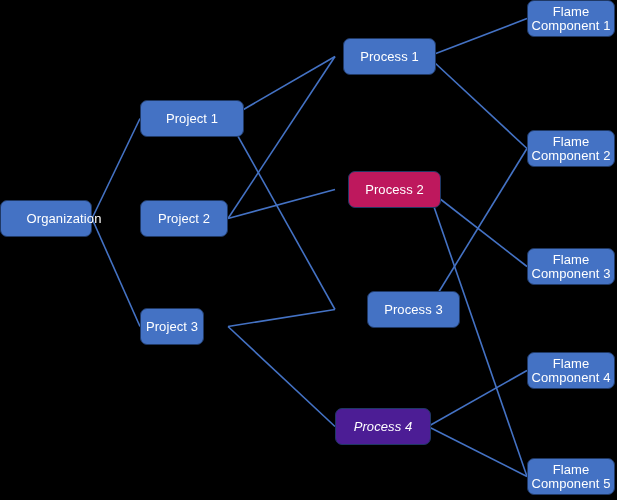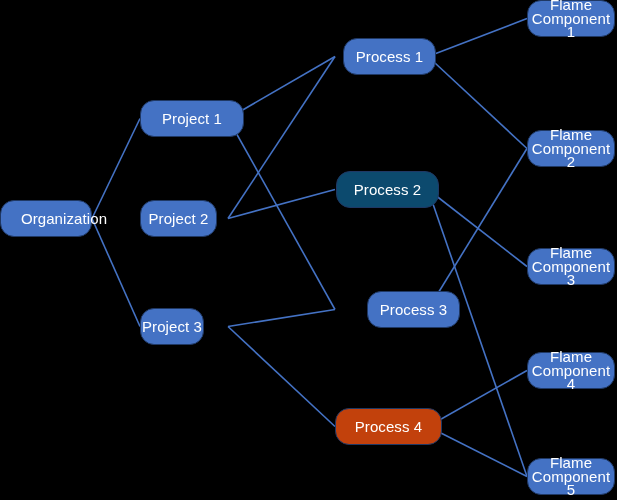"Flame" .node { border-radius: 14px -> 7px; font-size: 15px -> 13px }
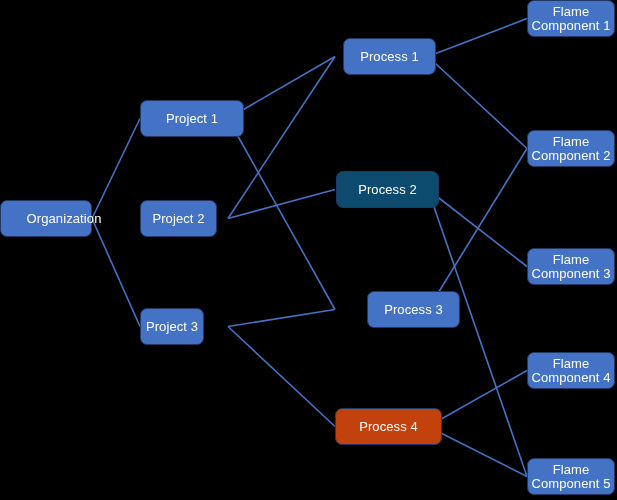"Process 2" div.node { background: #0c4a6e -> #be185d; left: 336px -> 348px; width: 103px -> 93px }
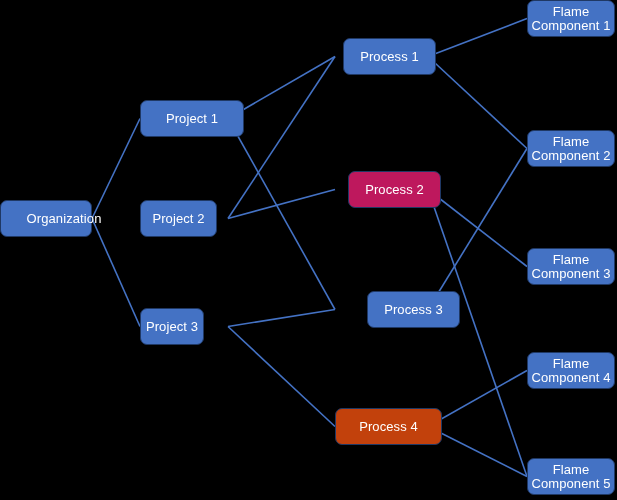"Project 2" div.node { width: 77px -> 88px }
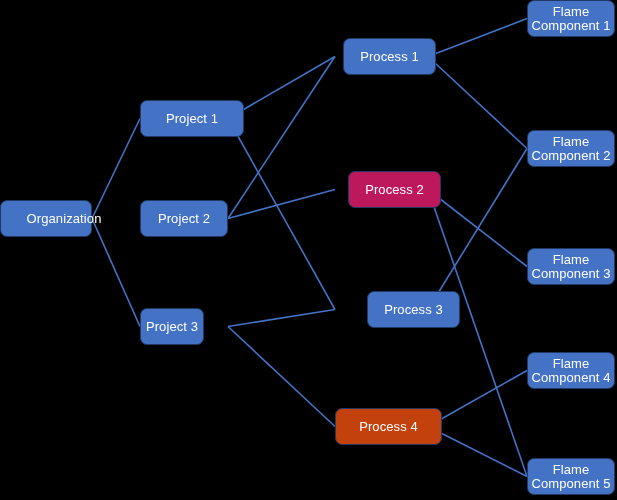"Process 4" div.node { background: #c2410c -> #4c1d95; font-style: none -> italic; width: 107px -> 96px }
